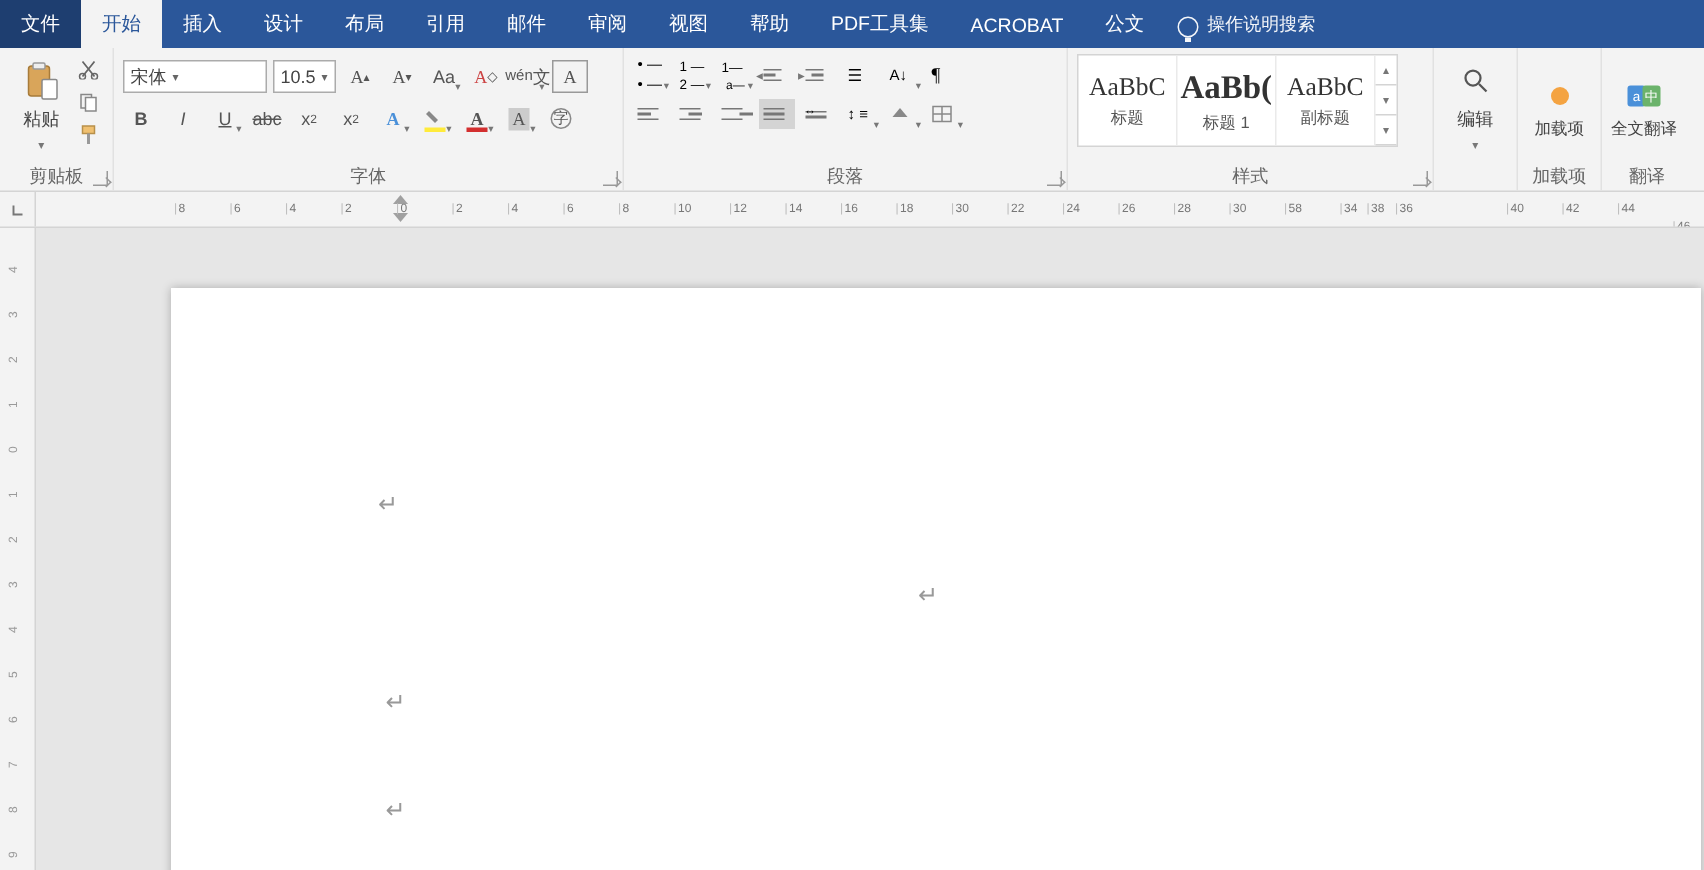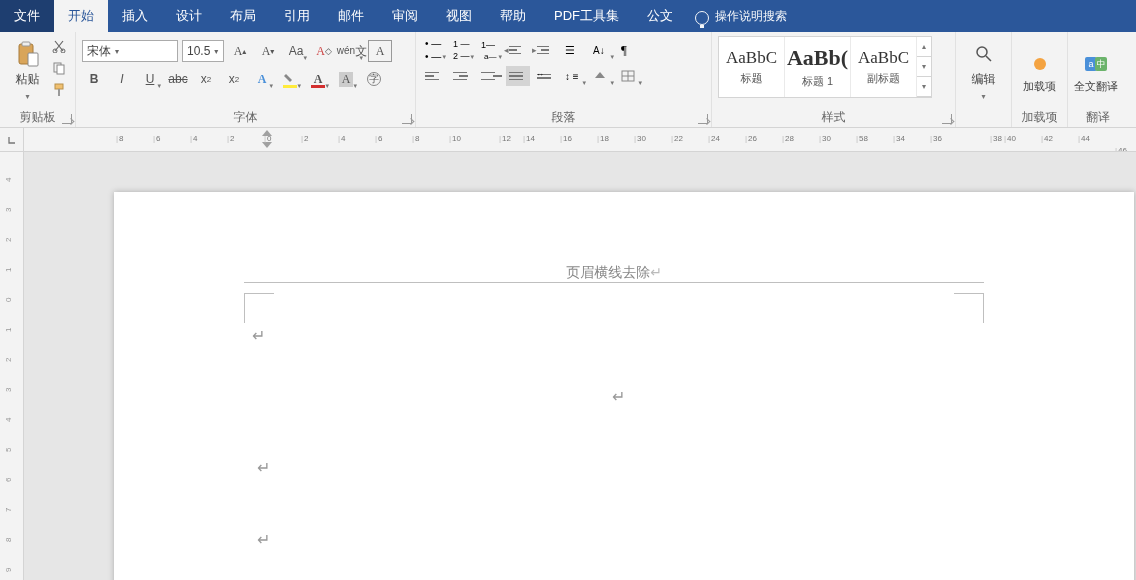"ACROBAT" div.tab { html: none -> <div>ACROBAT</div> }
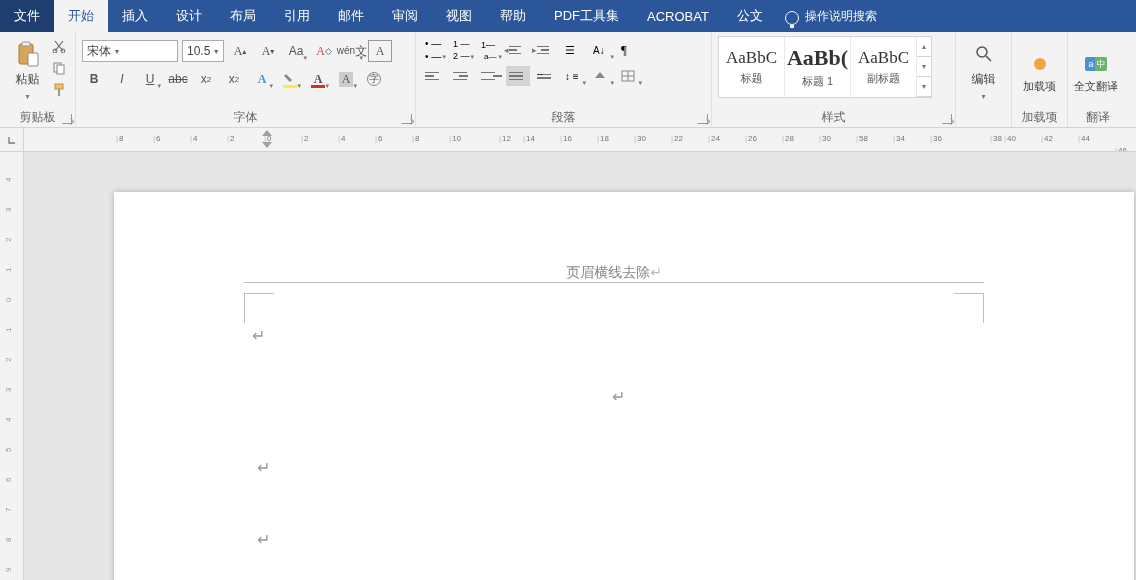"12" span.hr-tick { left: 475px -> 462px }
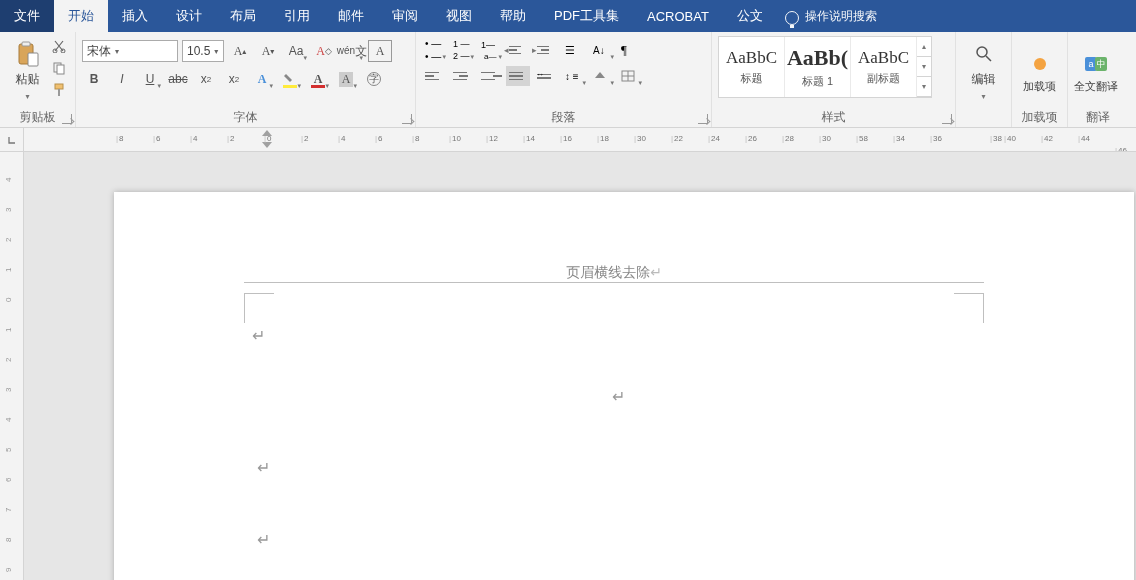"38" span.hr-tick { left: 966px -> 887px }
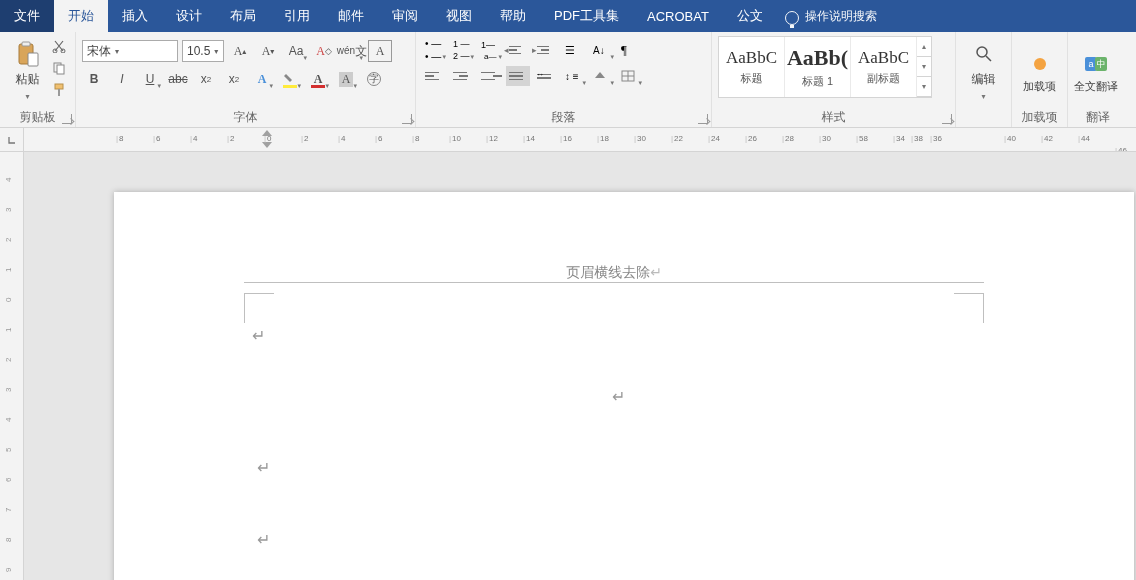"页眉横线去除↵" div.header-area { html: <div> <div><span>页眉横线去除</span><span>↵</span></div> <hr> <div> <div></div> <div></div> </div> </div> -> none }
